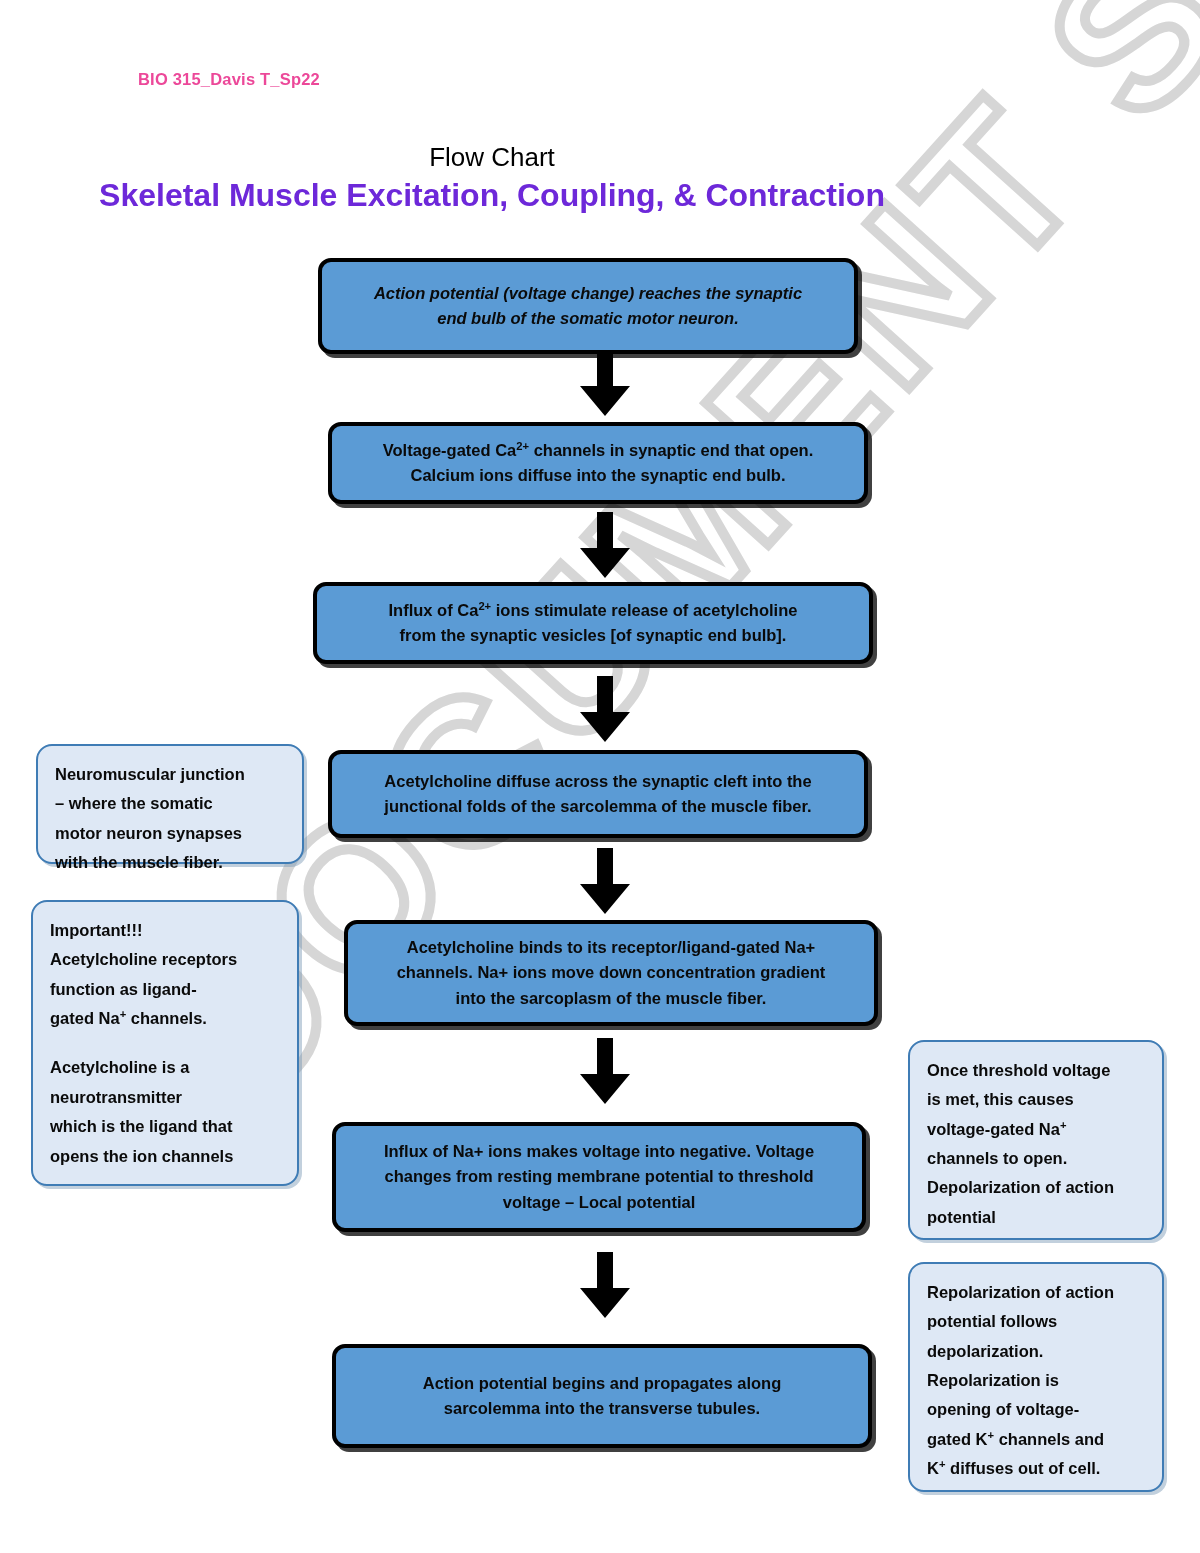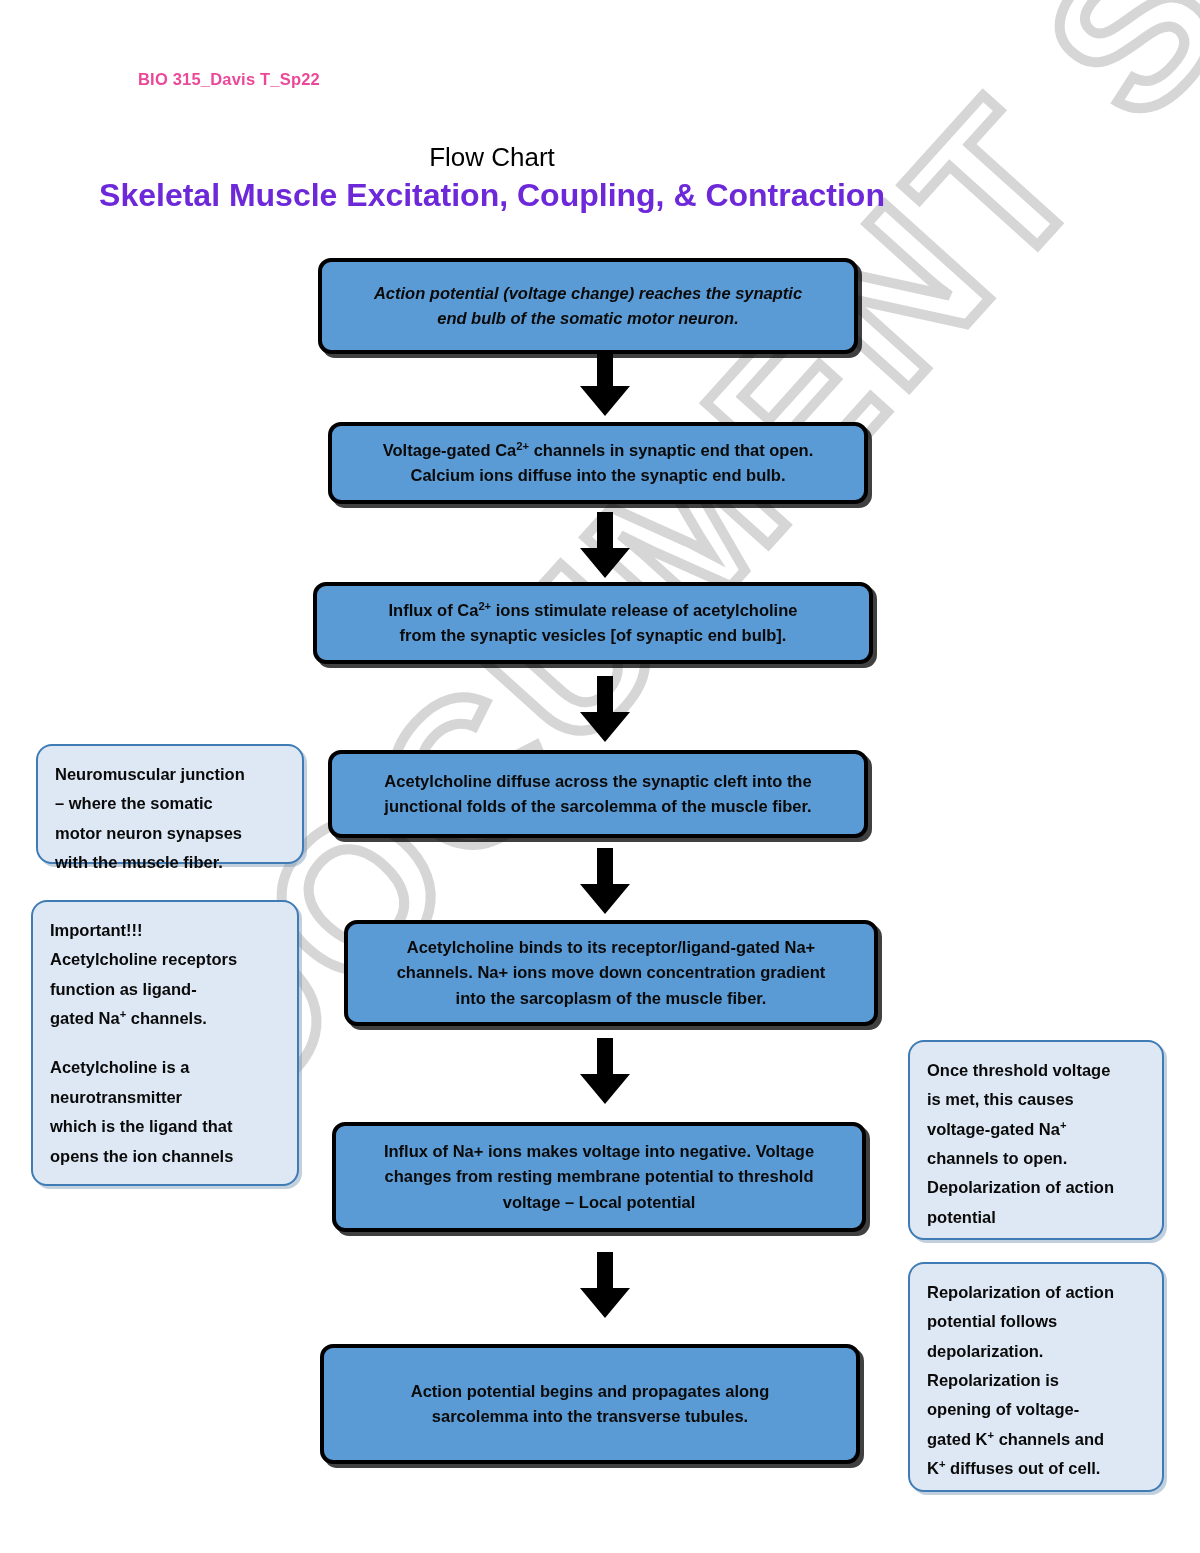"Action potential begins and propagates" div.flow-box { height: 120px -> 104px; left: 320px -> 332px }
